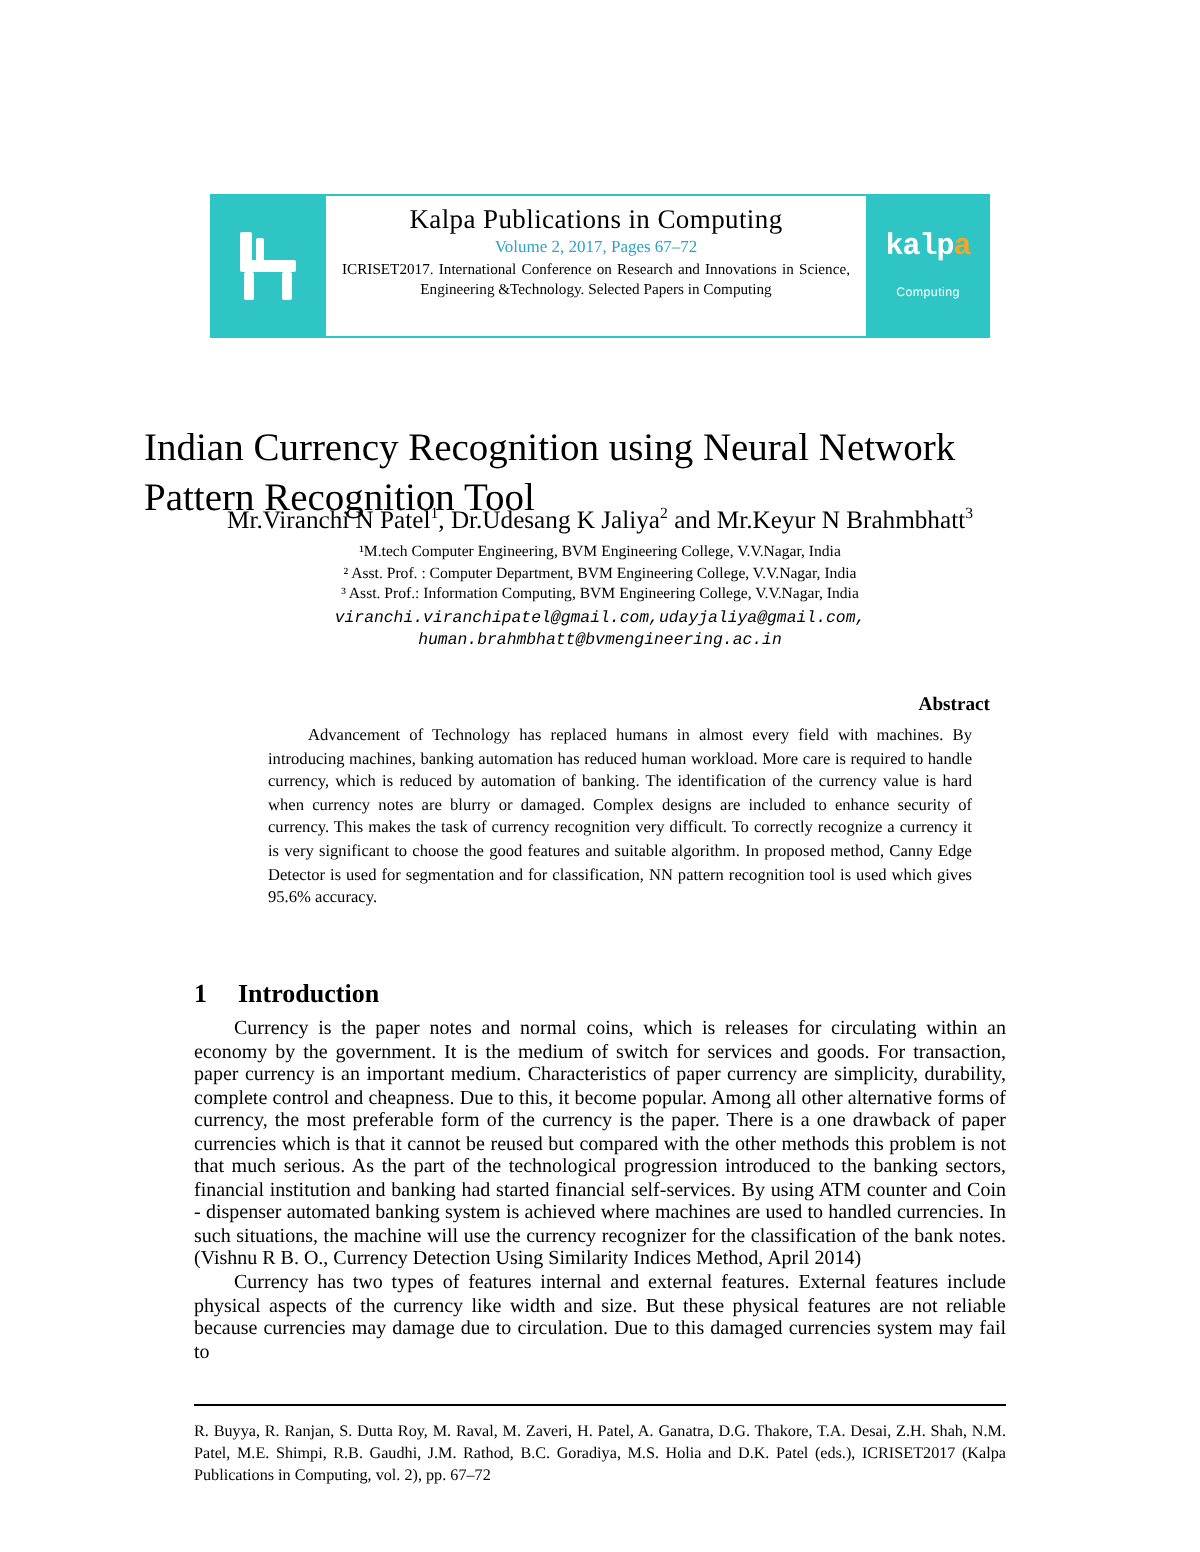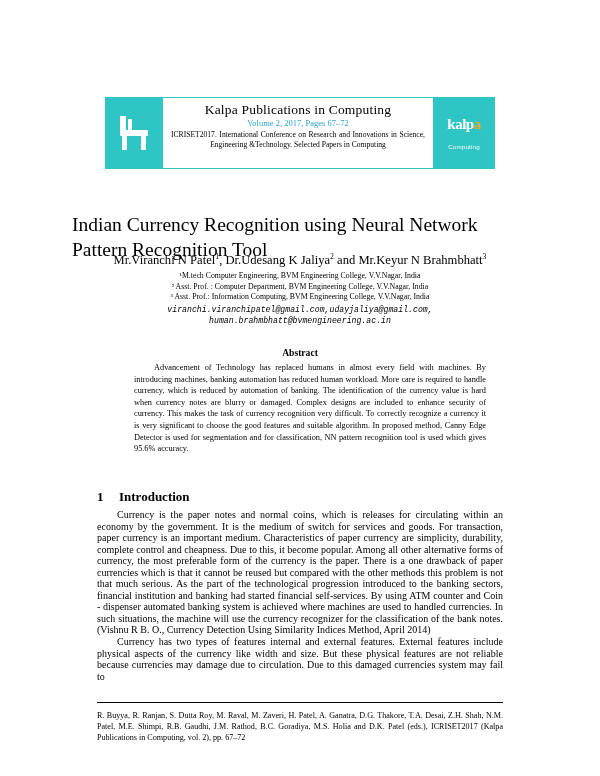"kalpa" .kalpa-word { font-family: Liberation Serif, serif -> Liberation Mono, monospace }
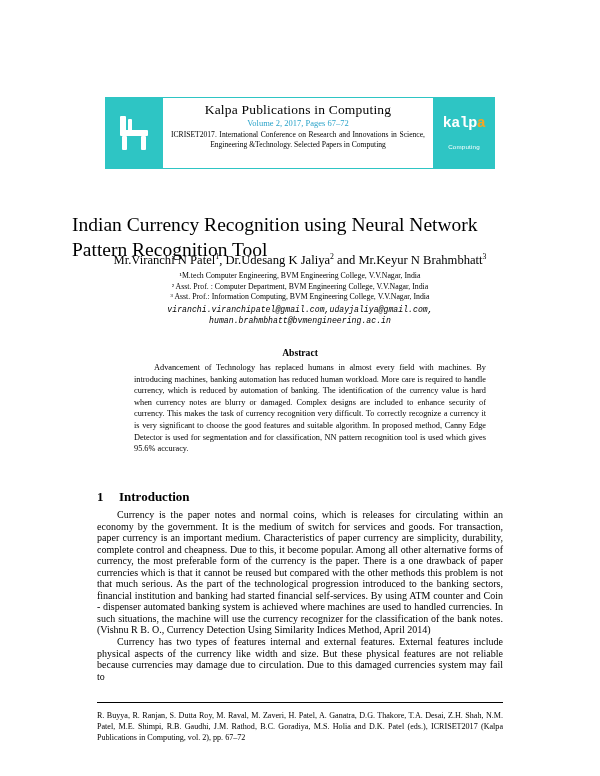"Abstract" .abstract-head { text-align: center -> right }
